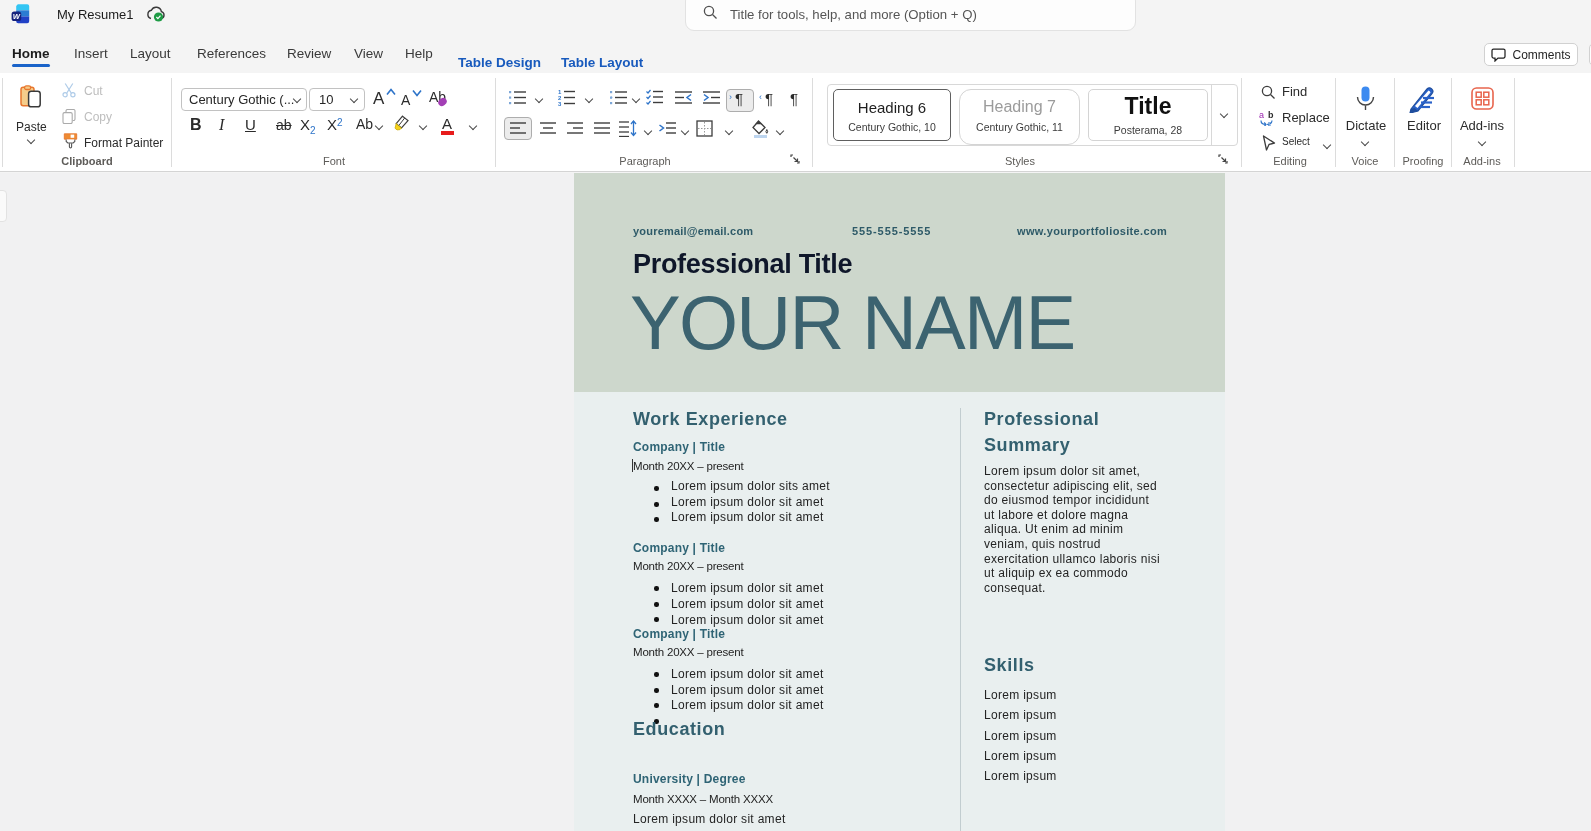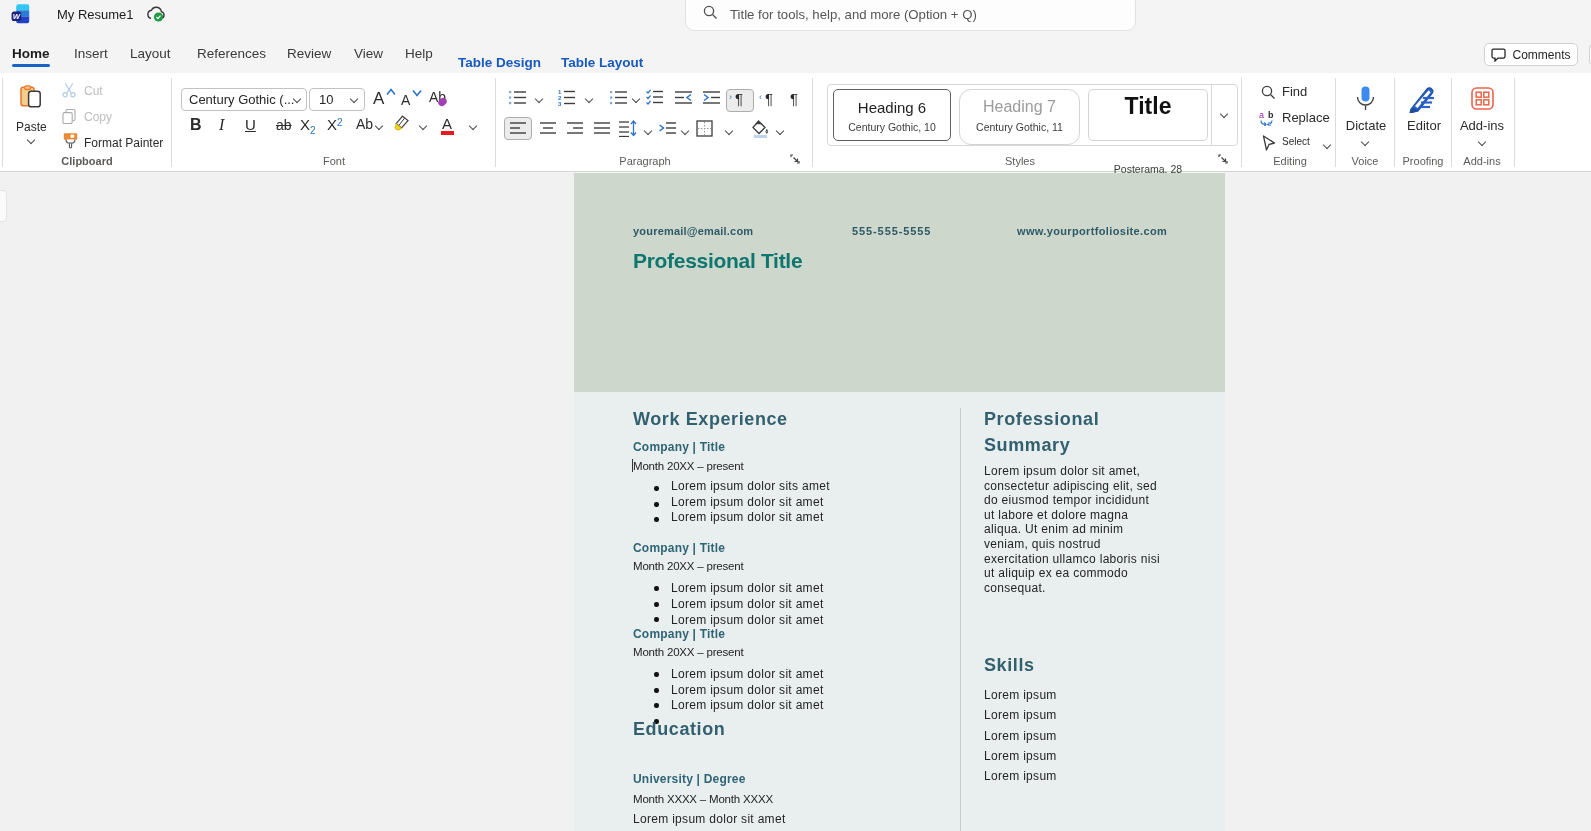"Posterama, 28" div { margin-top: 39px -> none }
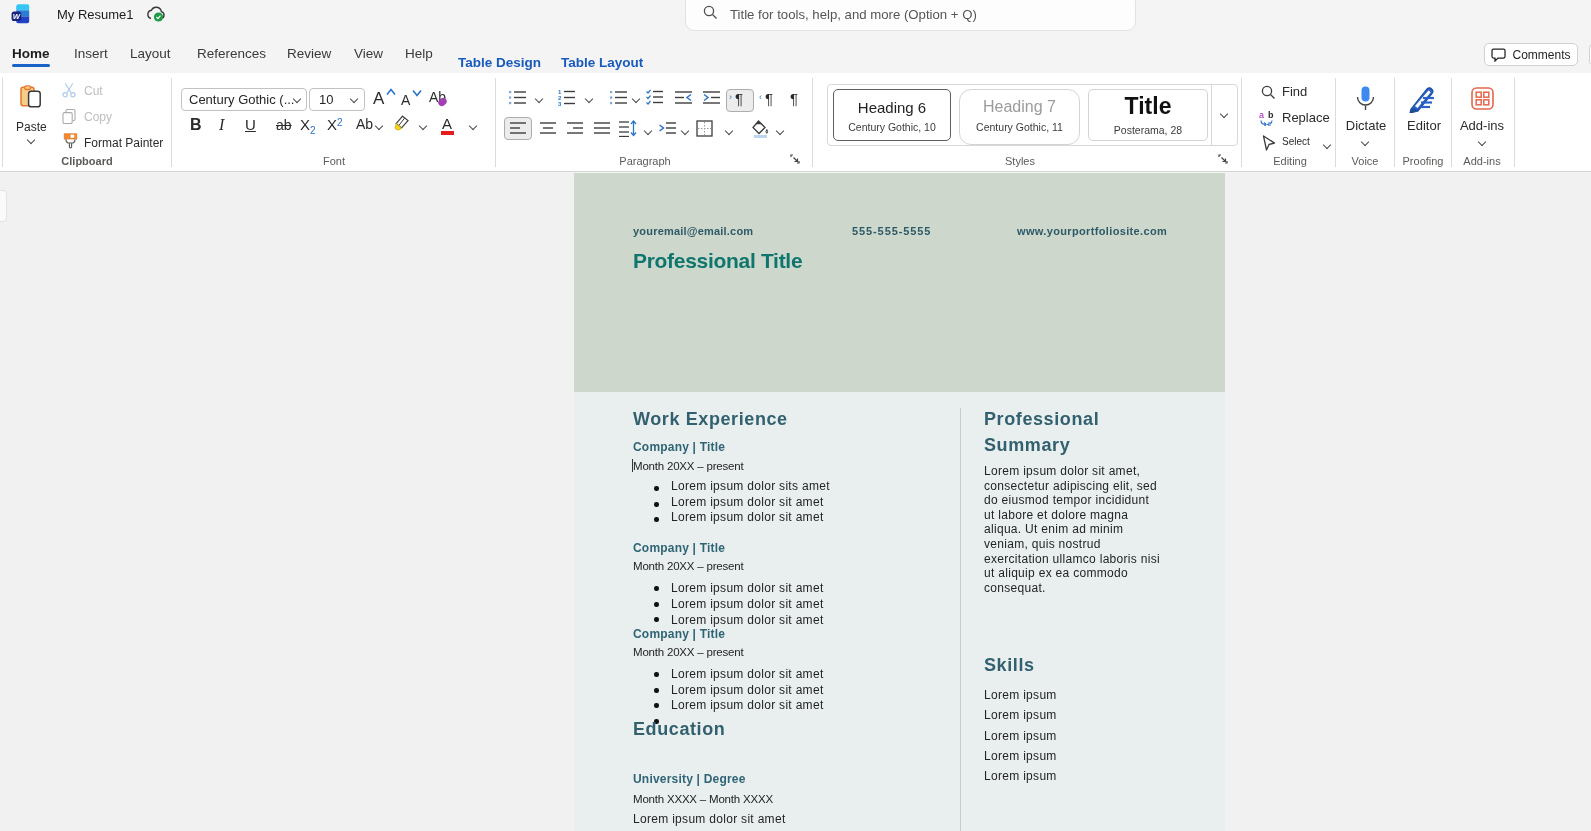"Professional Title" div.abs { color: #0f766e -> #0f172a; font-size: 21px -> 27px }
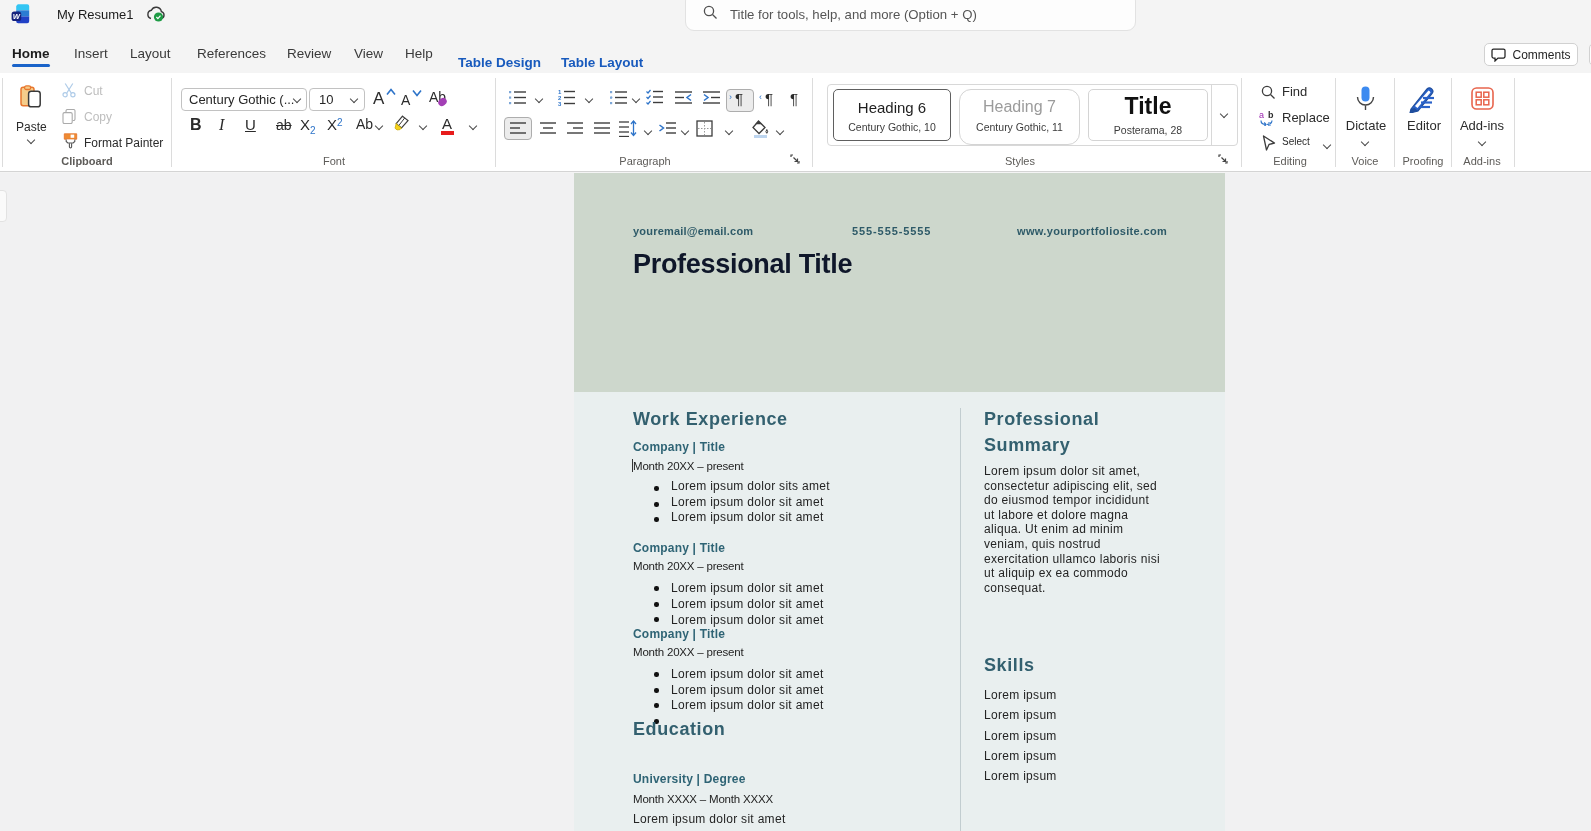"YOUR NAME" div.abs { html: none -> <div>YOUR NAME</div> }
